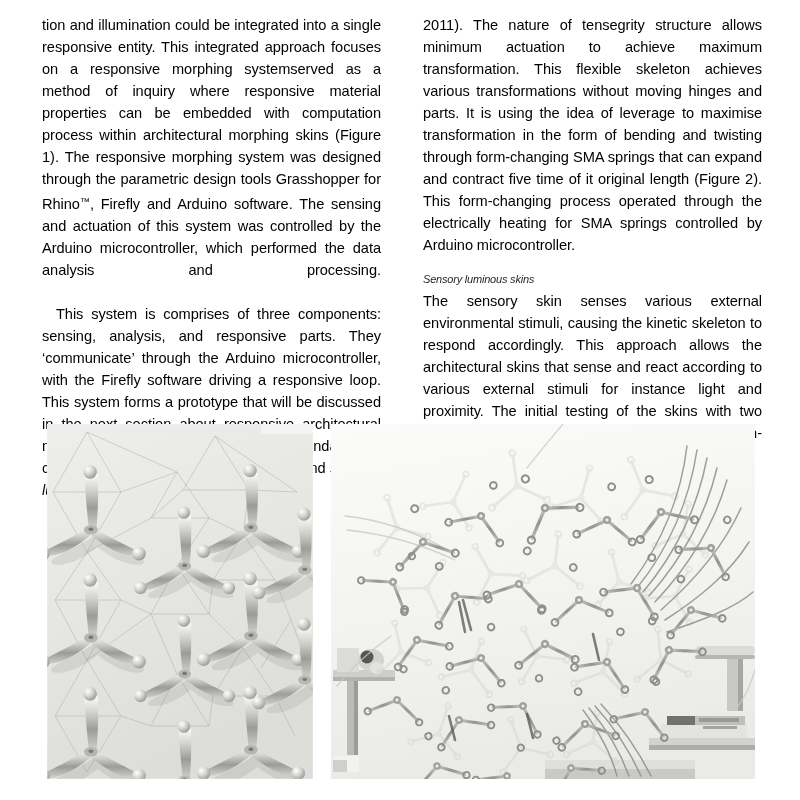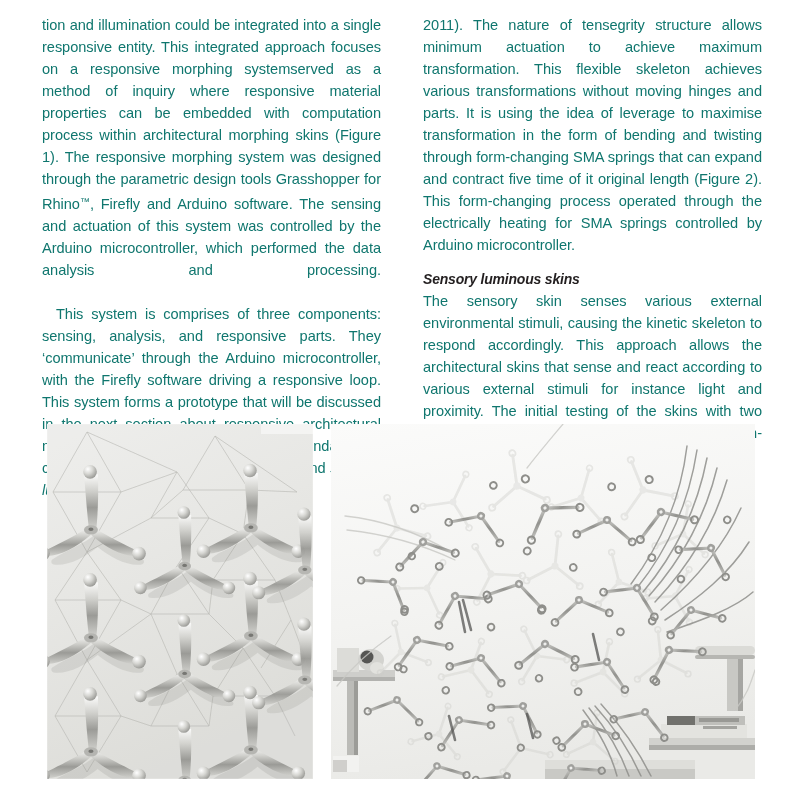"tion and illumination could be" p.body-par { color: #0f766e -> #000000 }
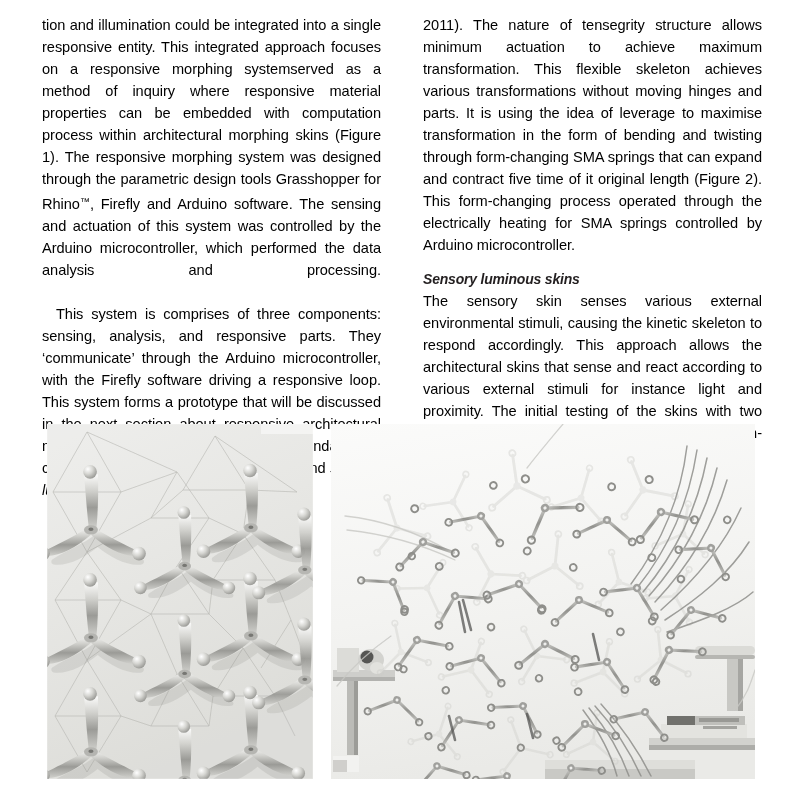"Sensory luminous skins" h2.sec-head { font-size: 14px -> 11px; font-weight: 700 -> 400 }
